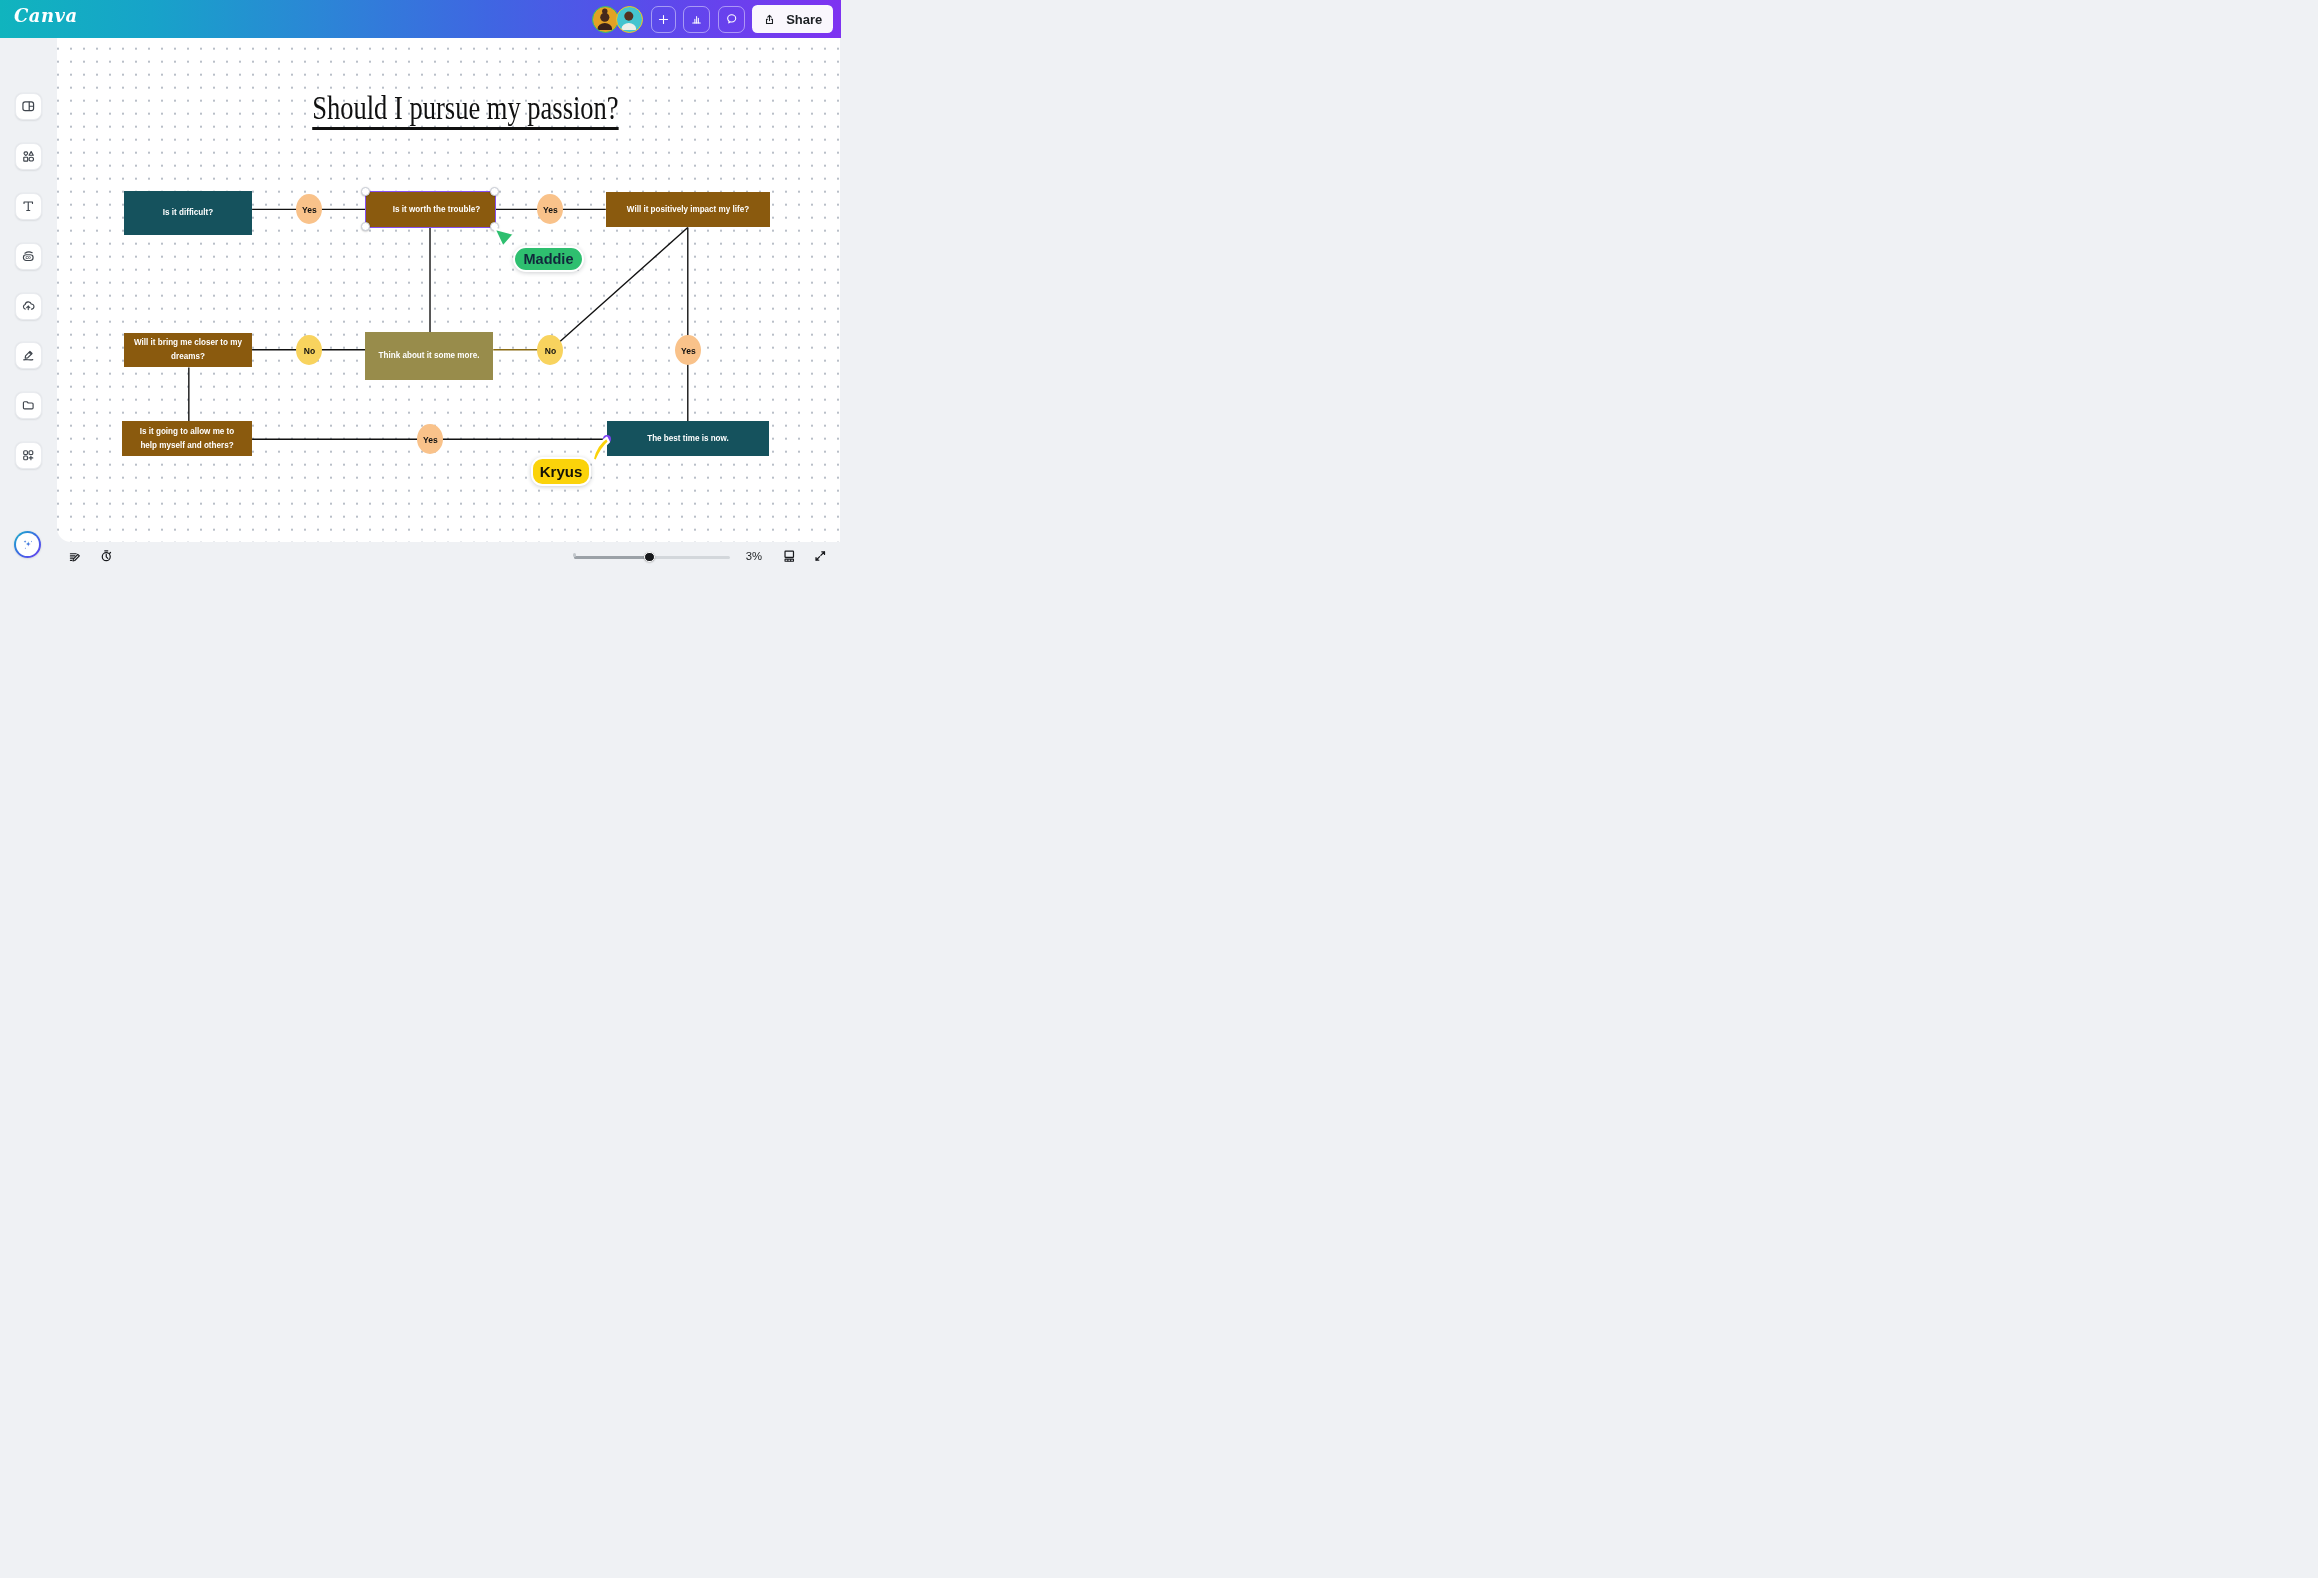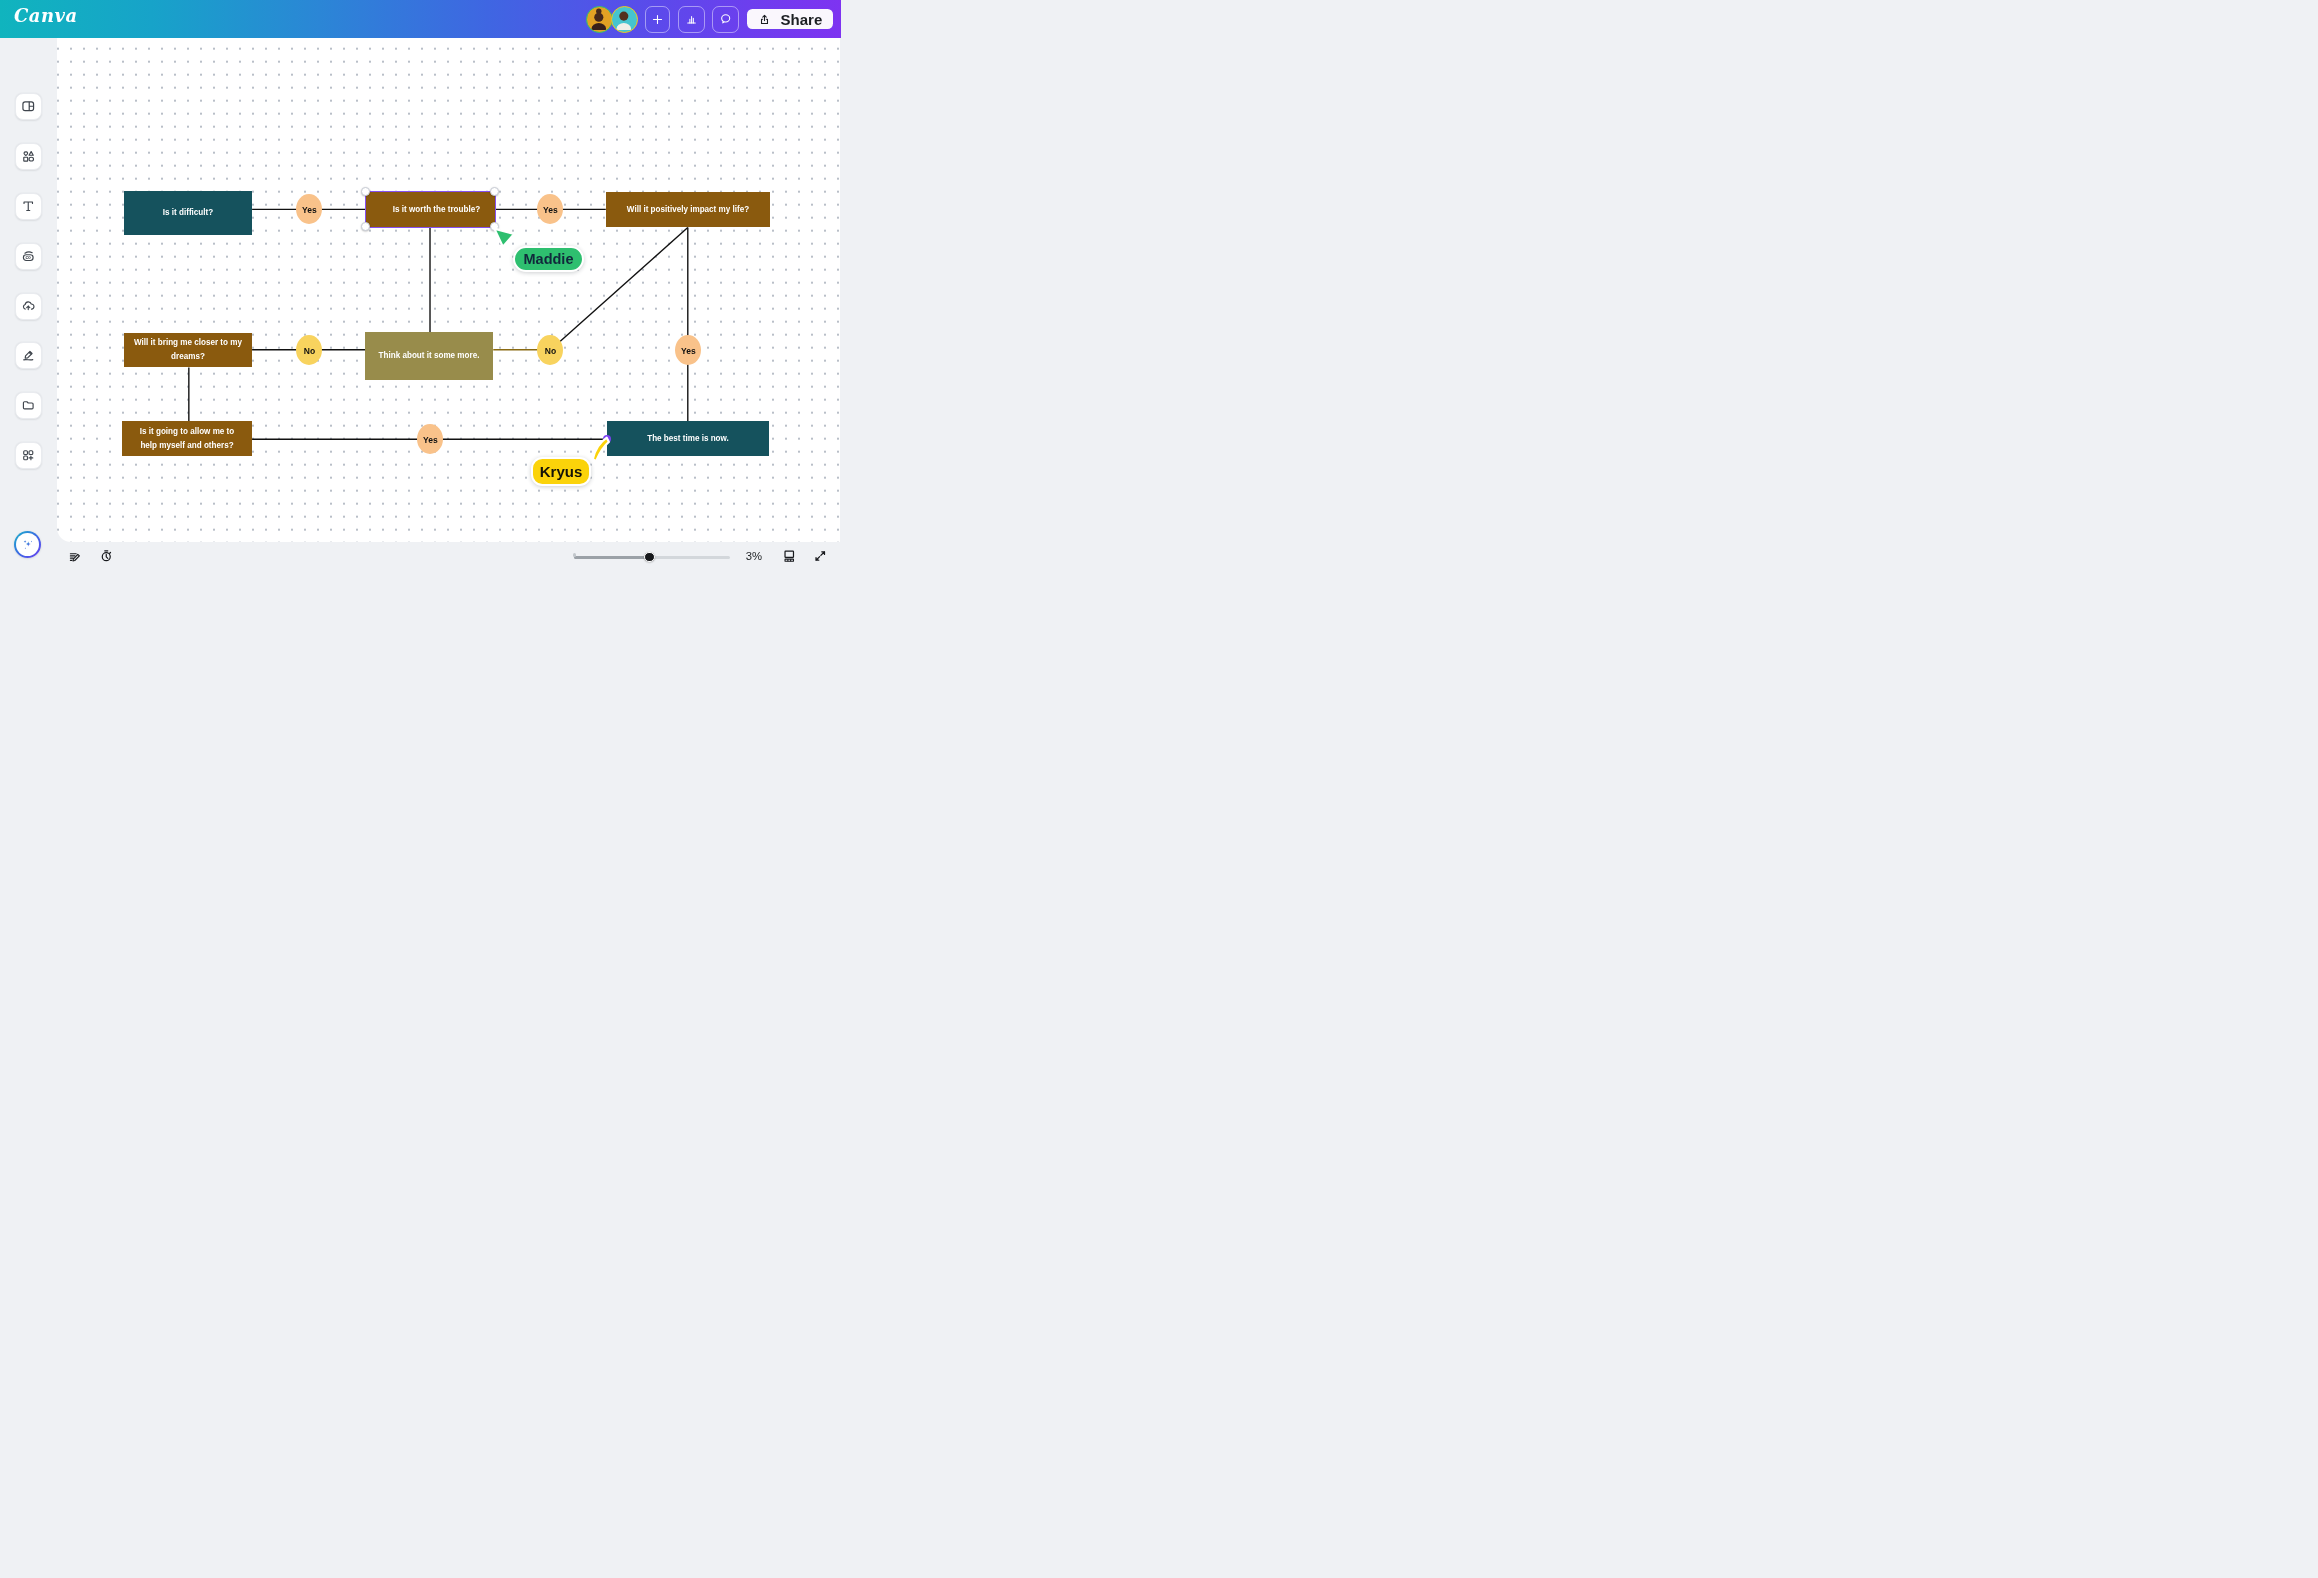"Share" .share-btn { font-size: 15px -> 13px; height: 20px -> 28px }
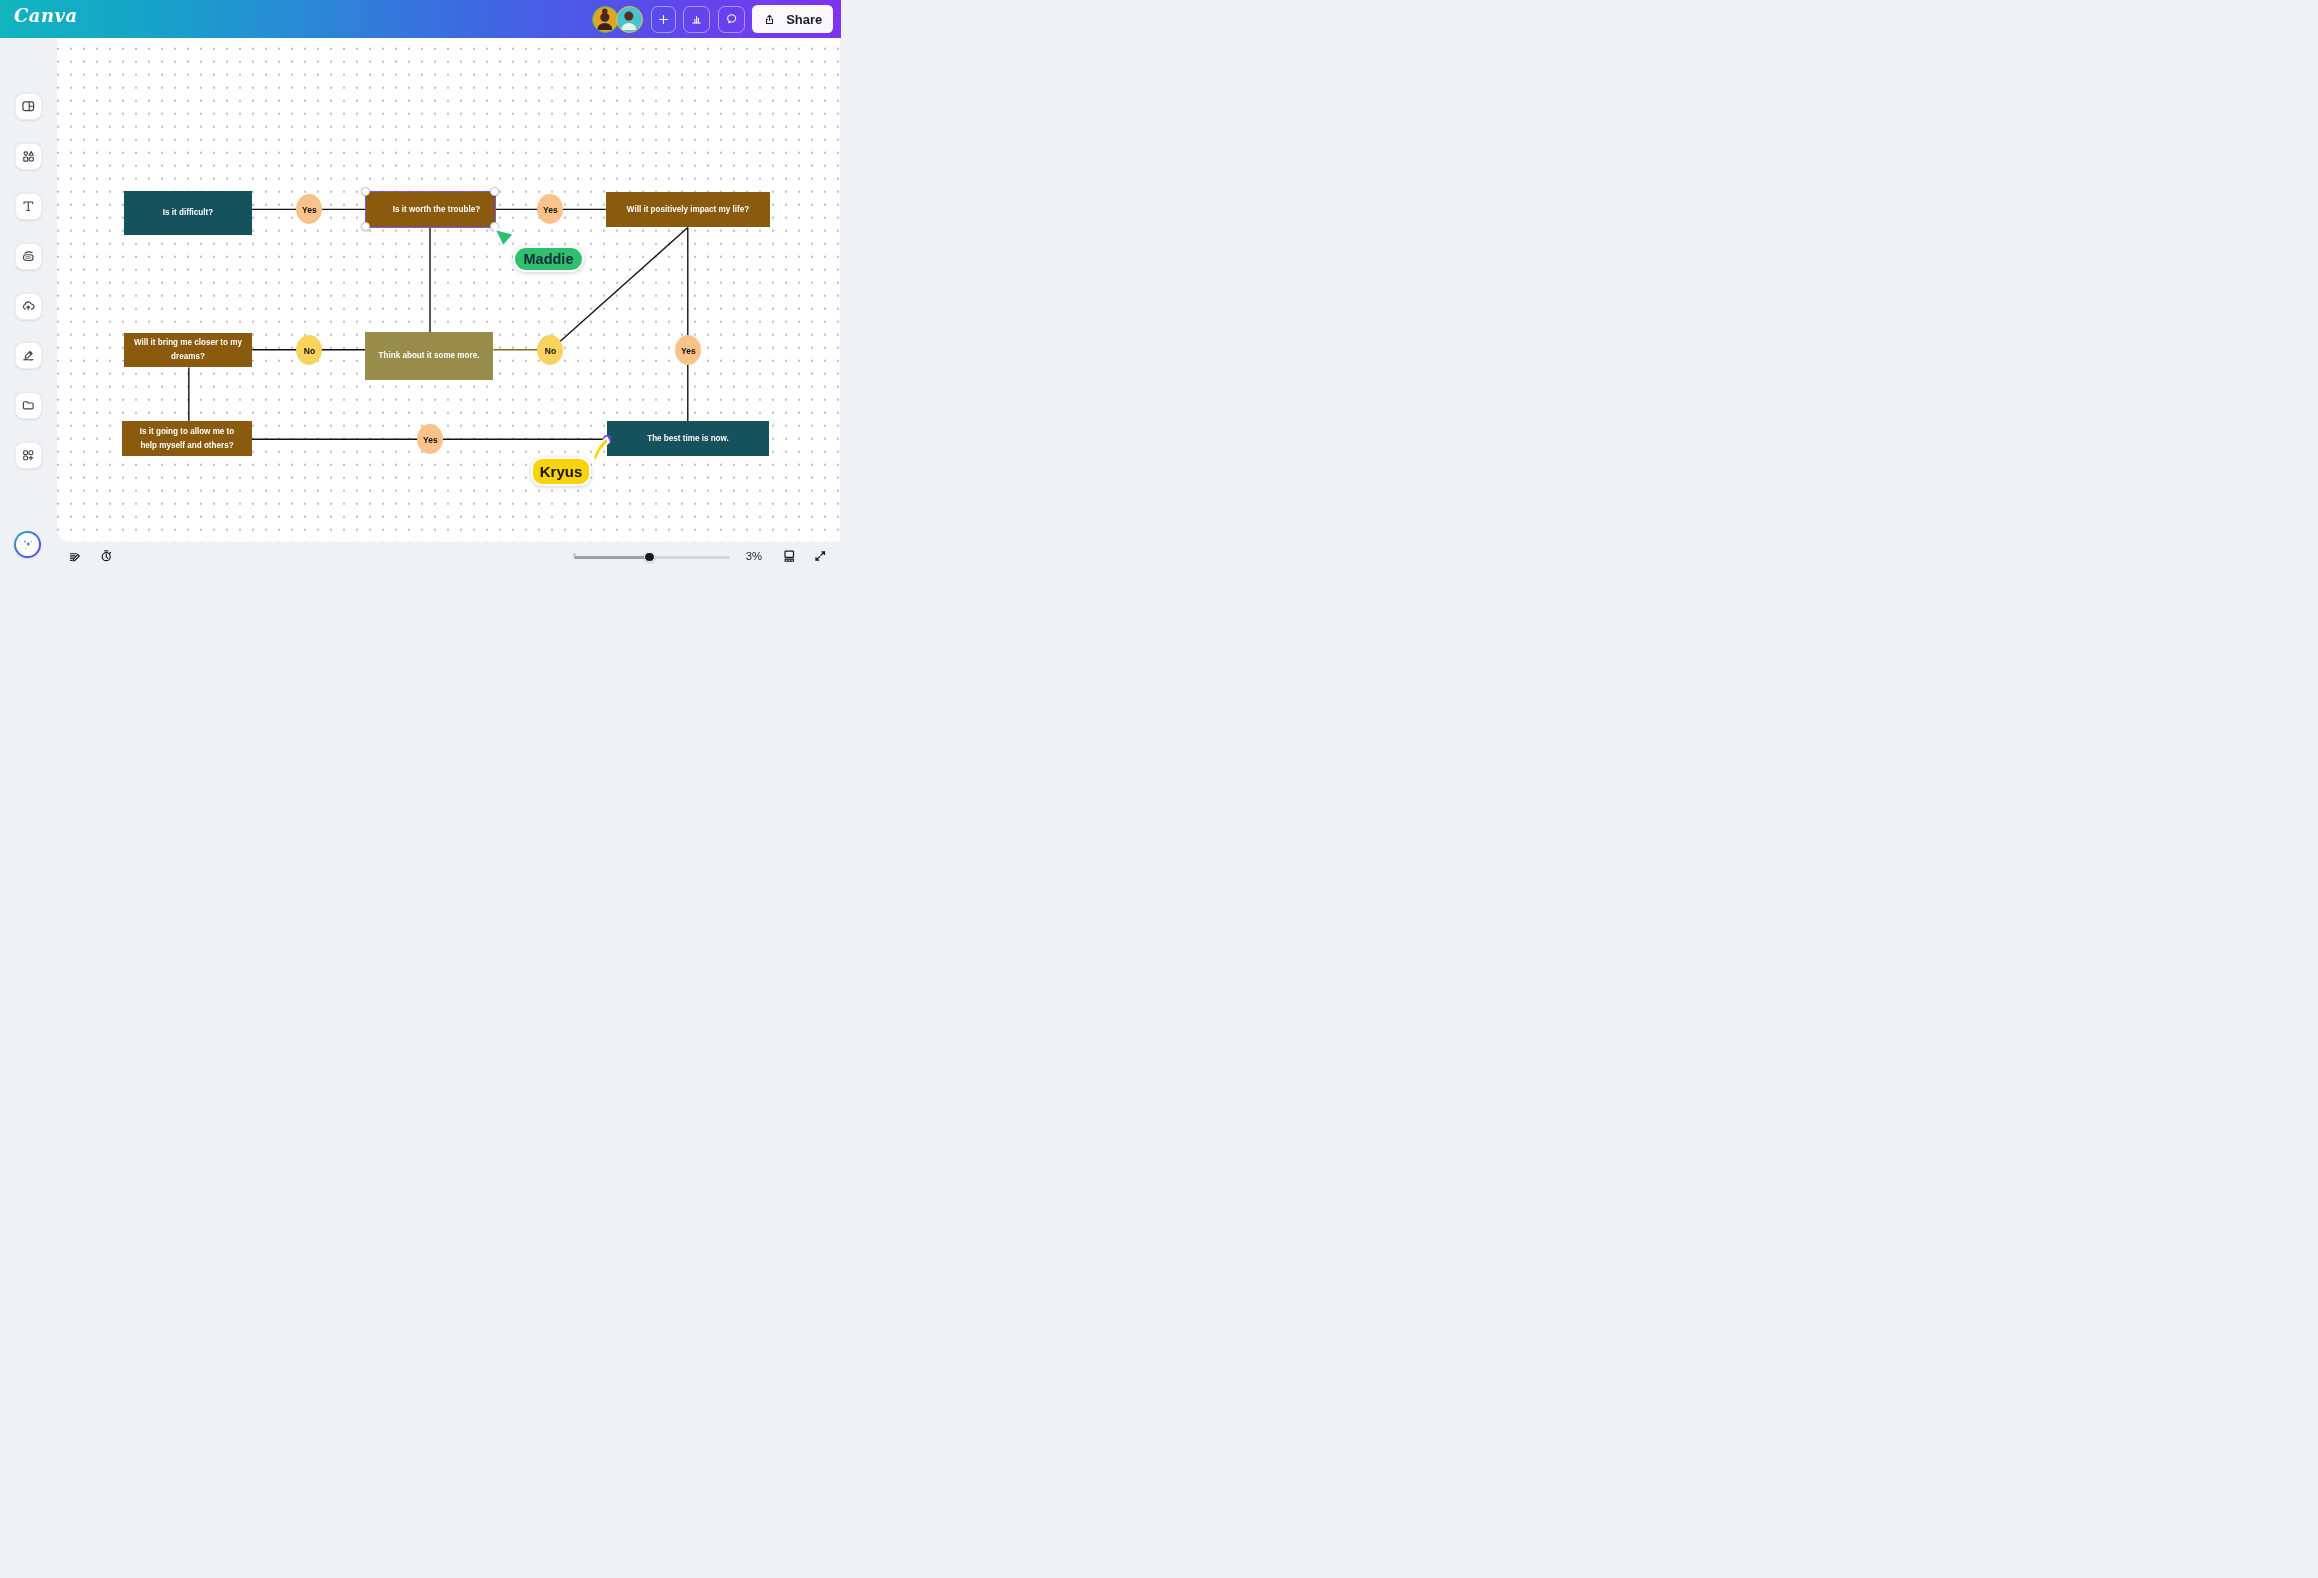"Should I pursue my passion?" div.board-title { html: none -> <div> <span>Should I pursue my passion?</span> </div> }
